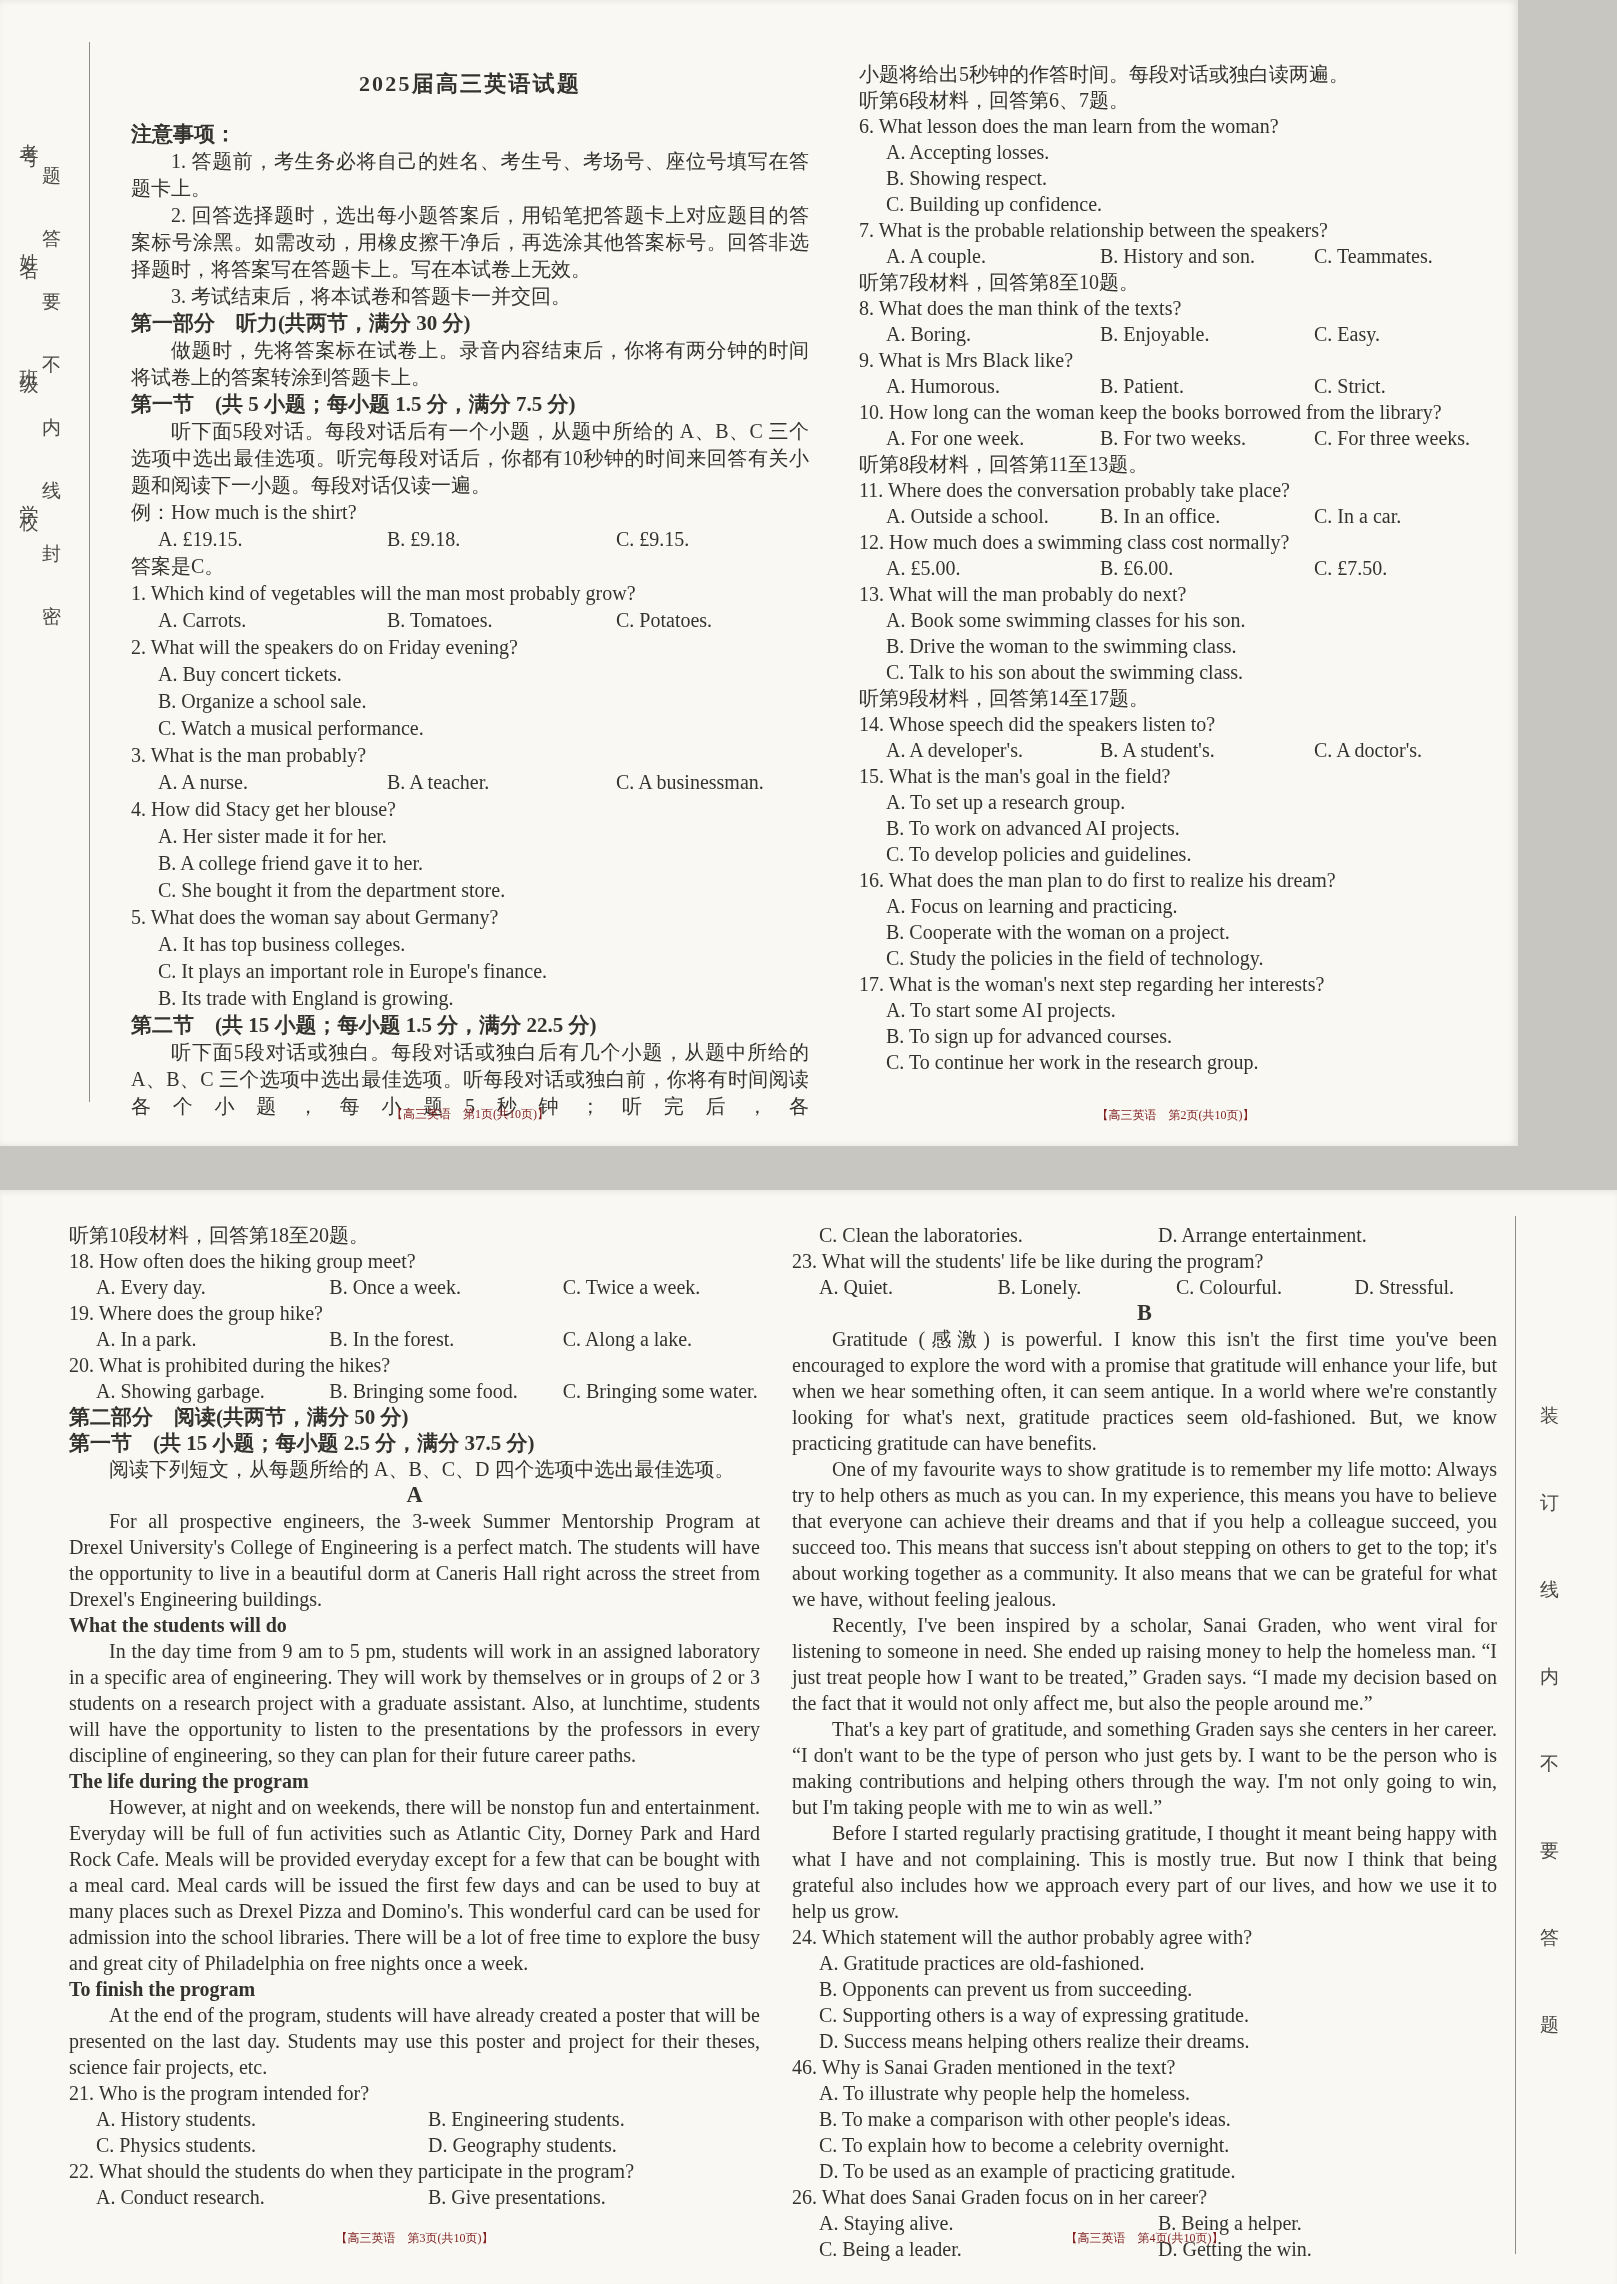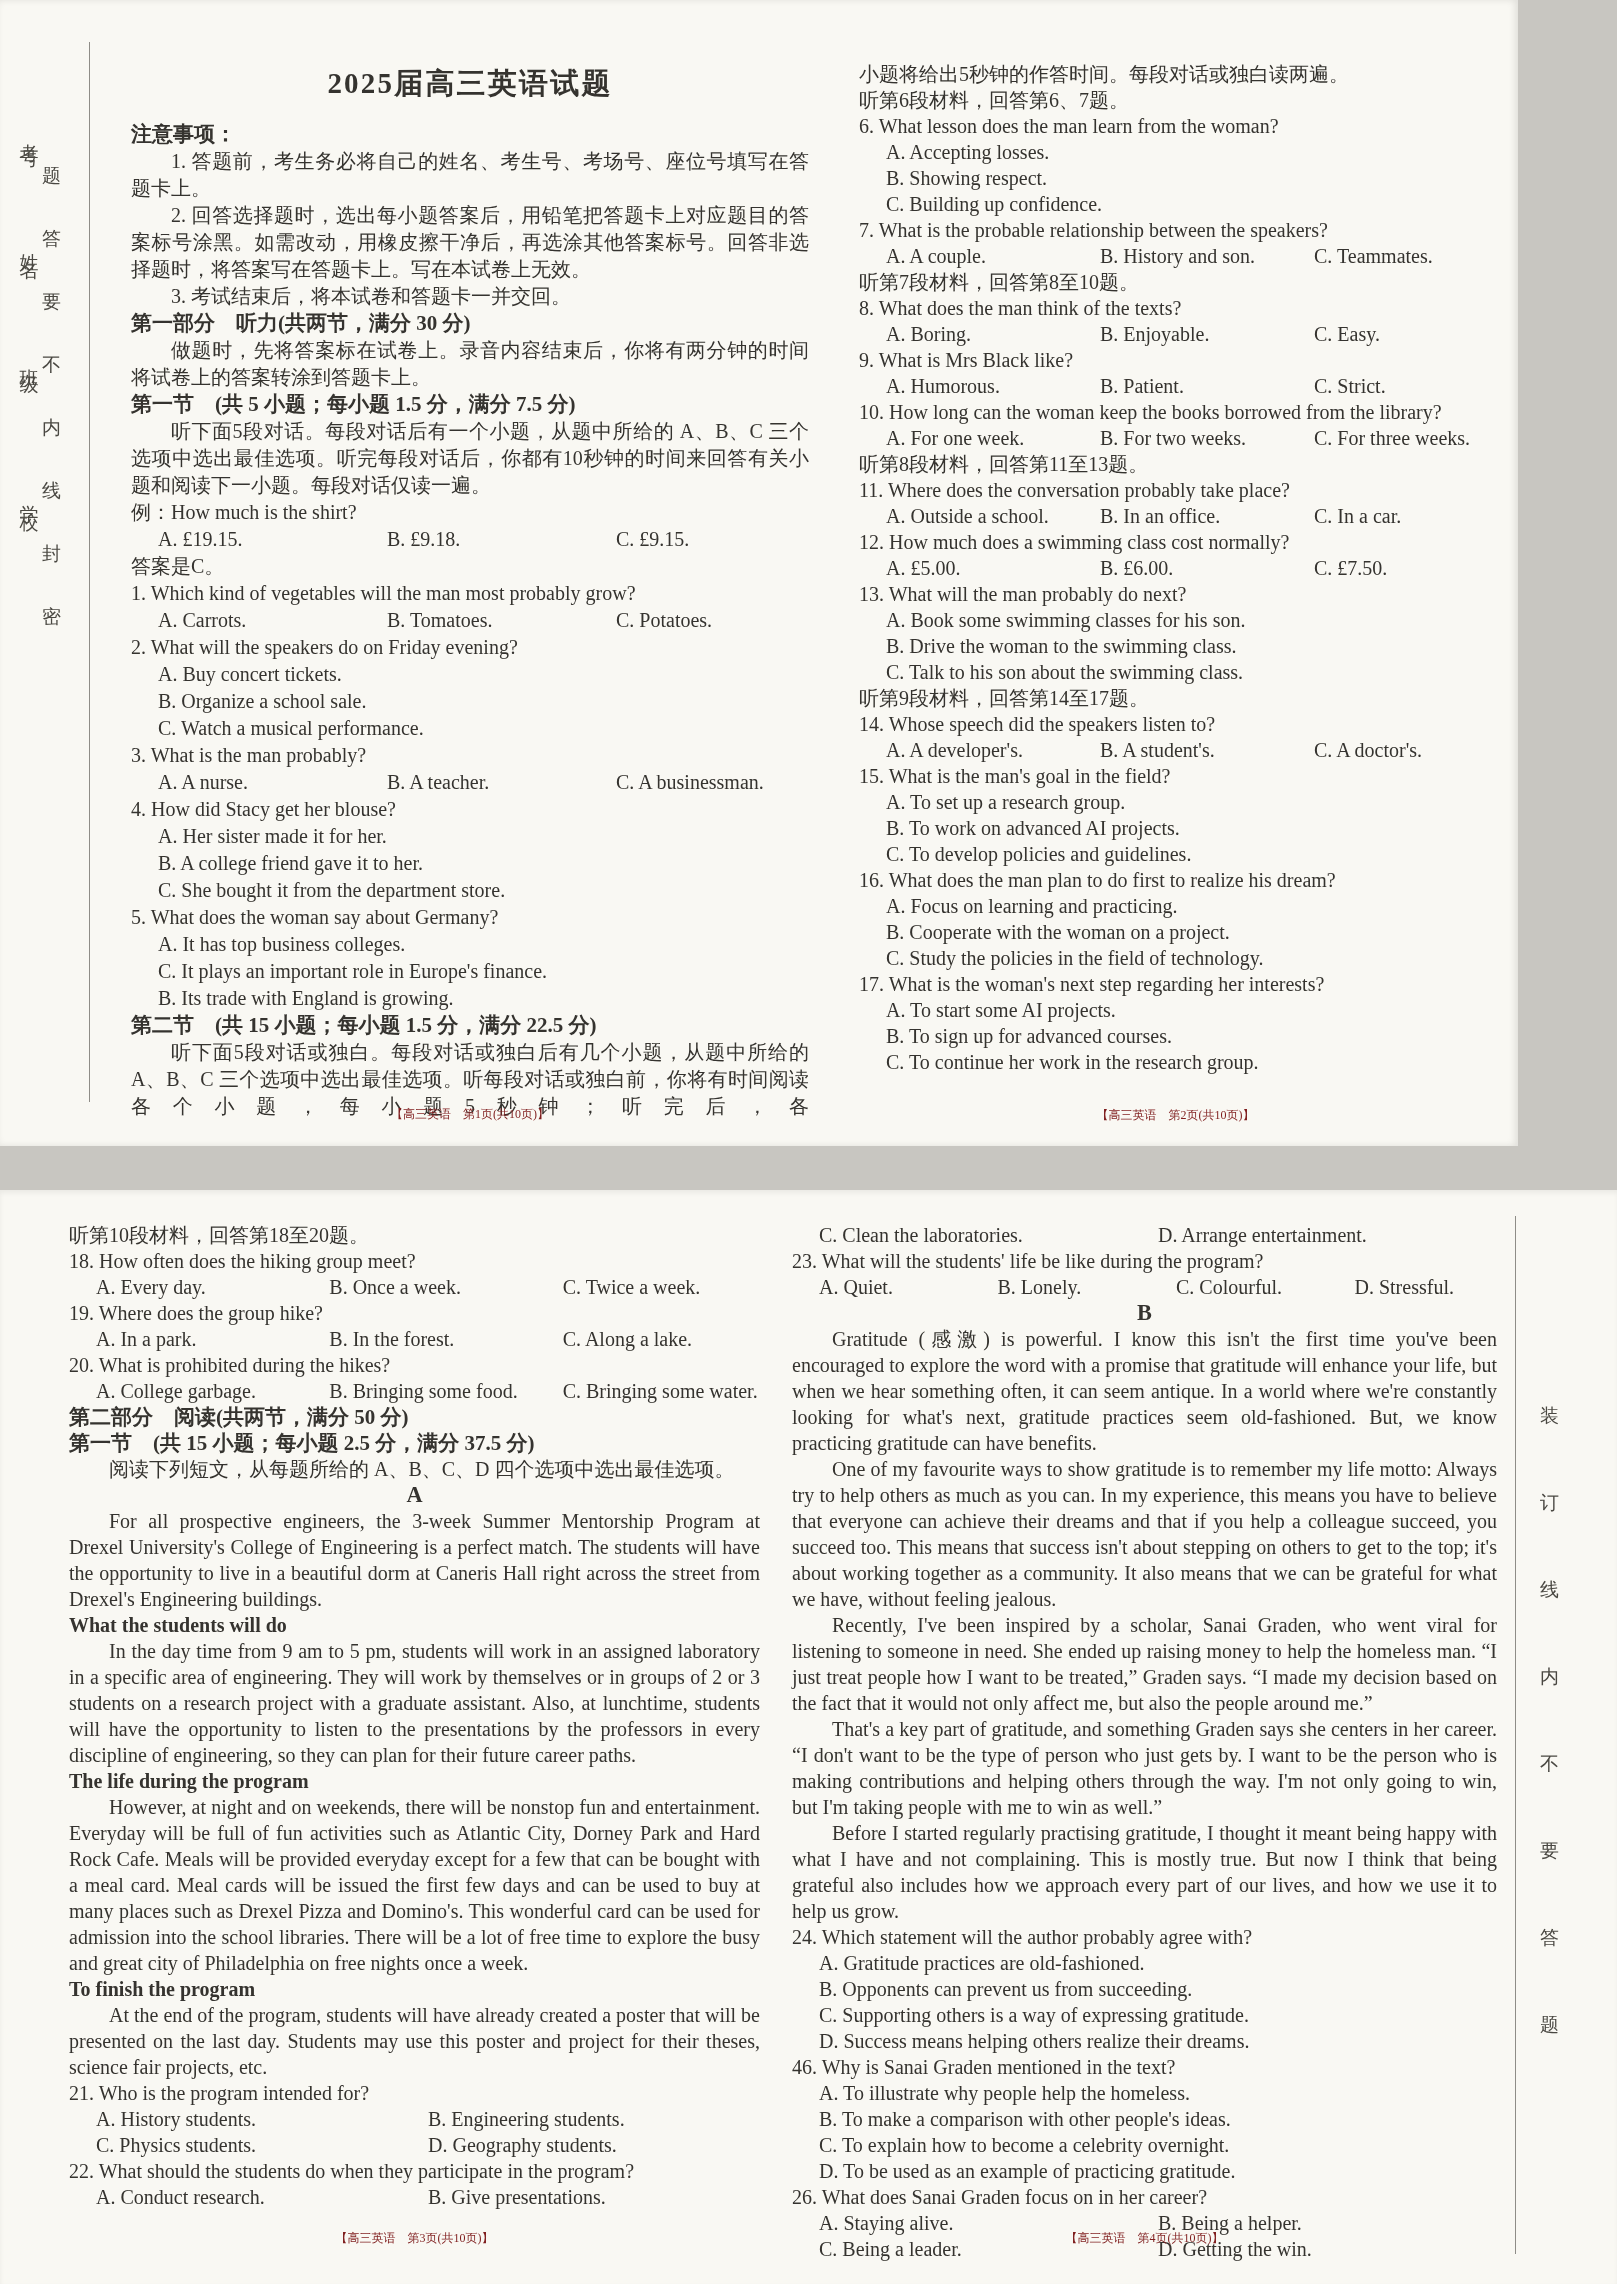"2025届高三英语试题" .title { font-size: 29px -> 22px }
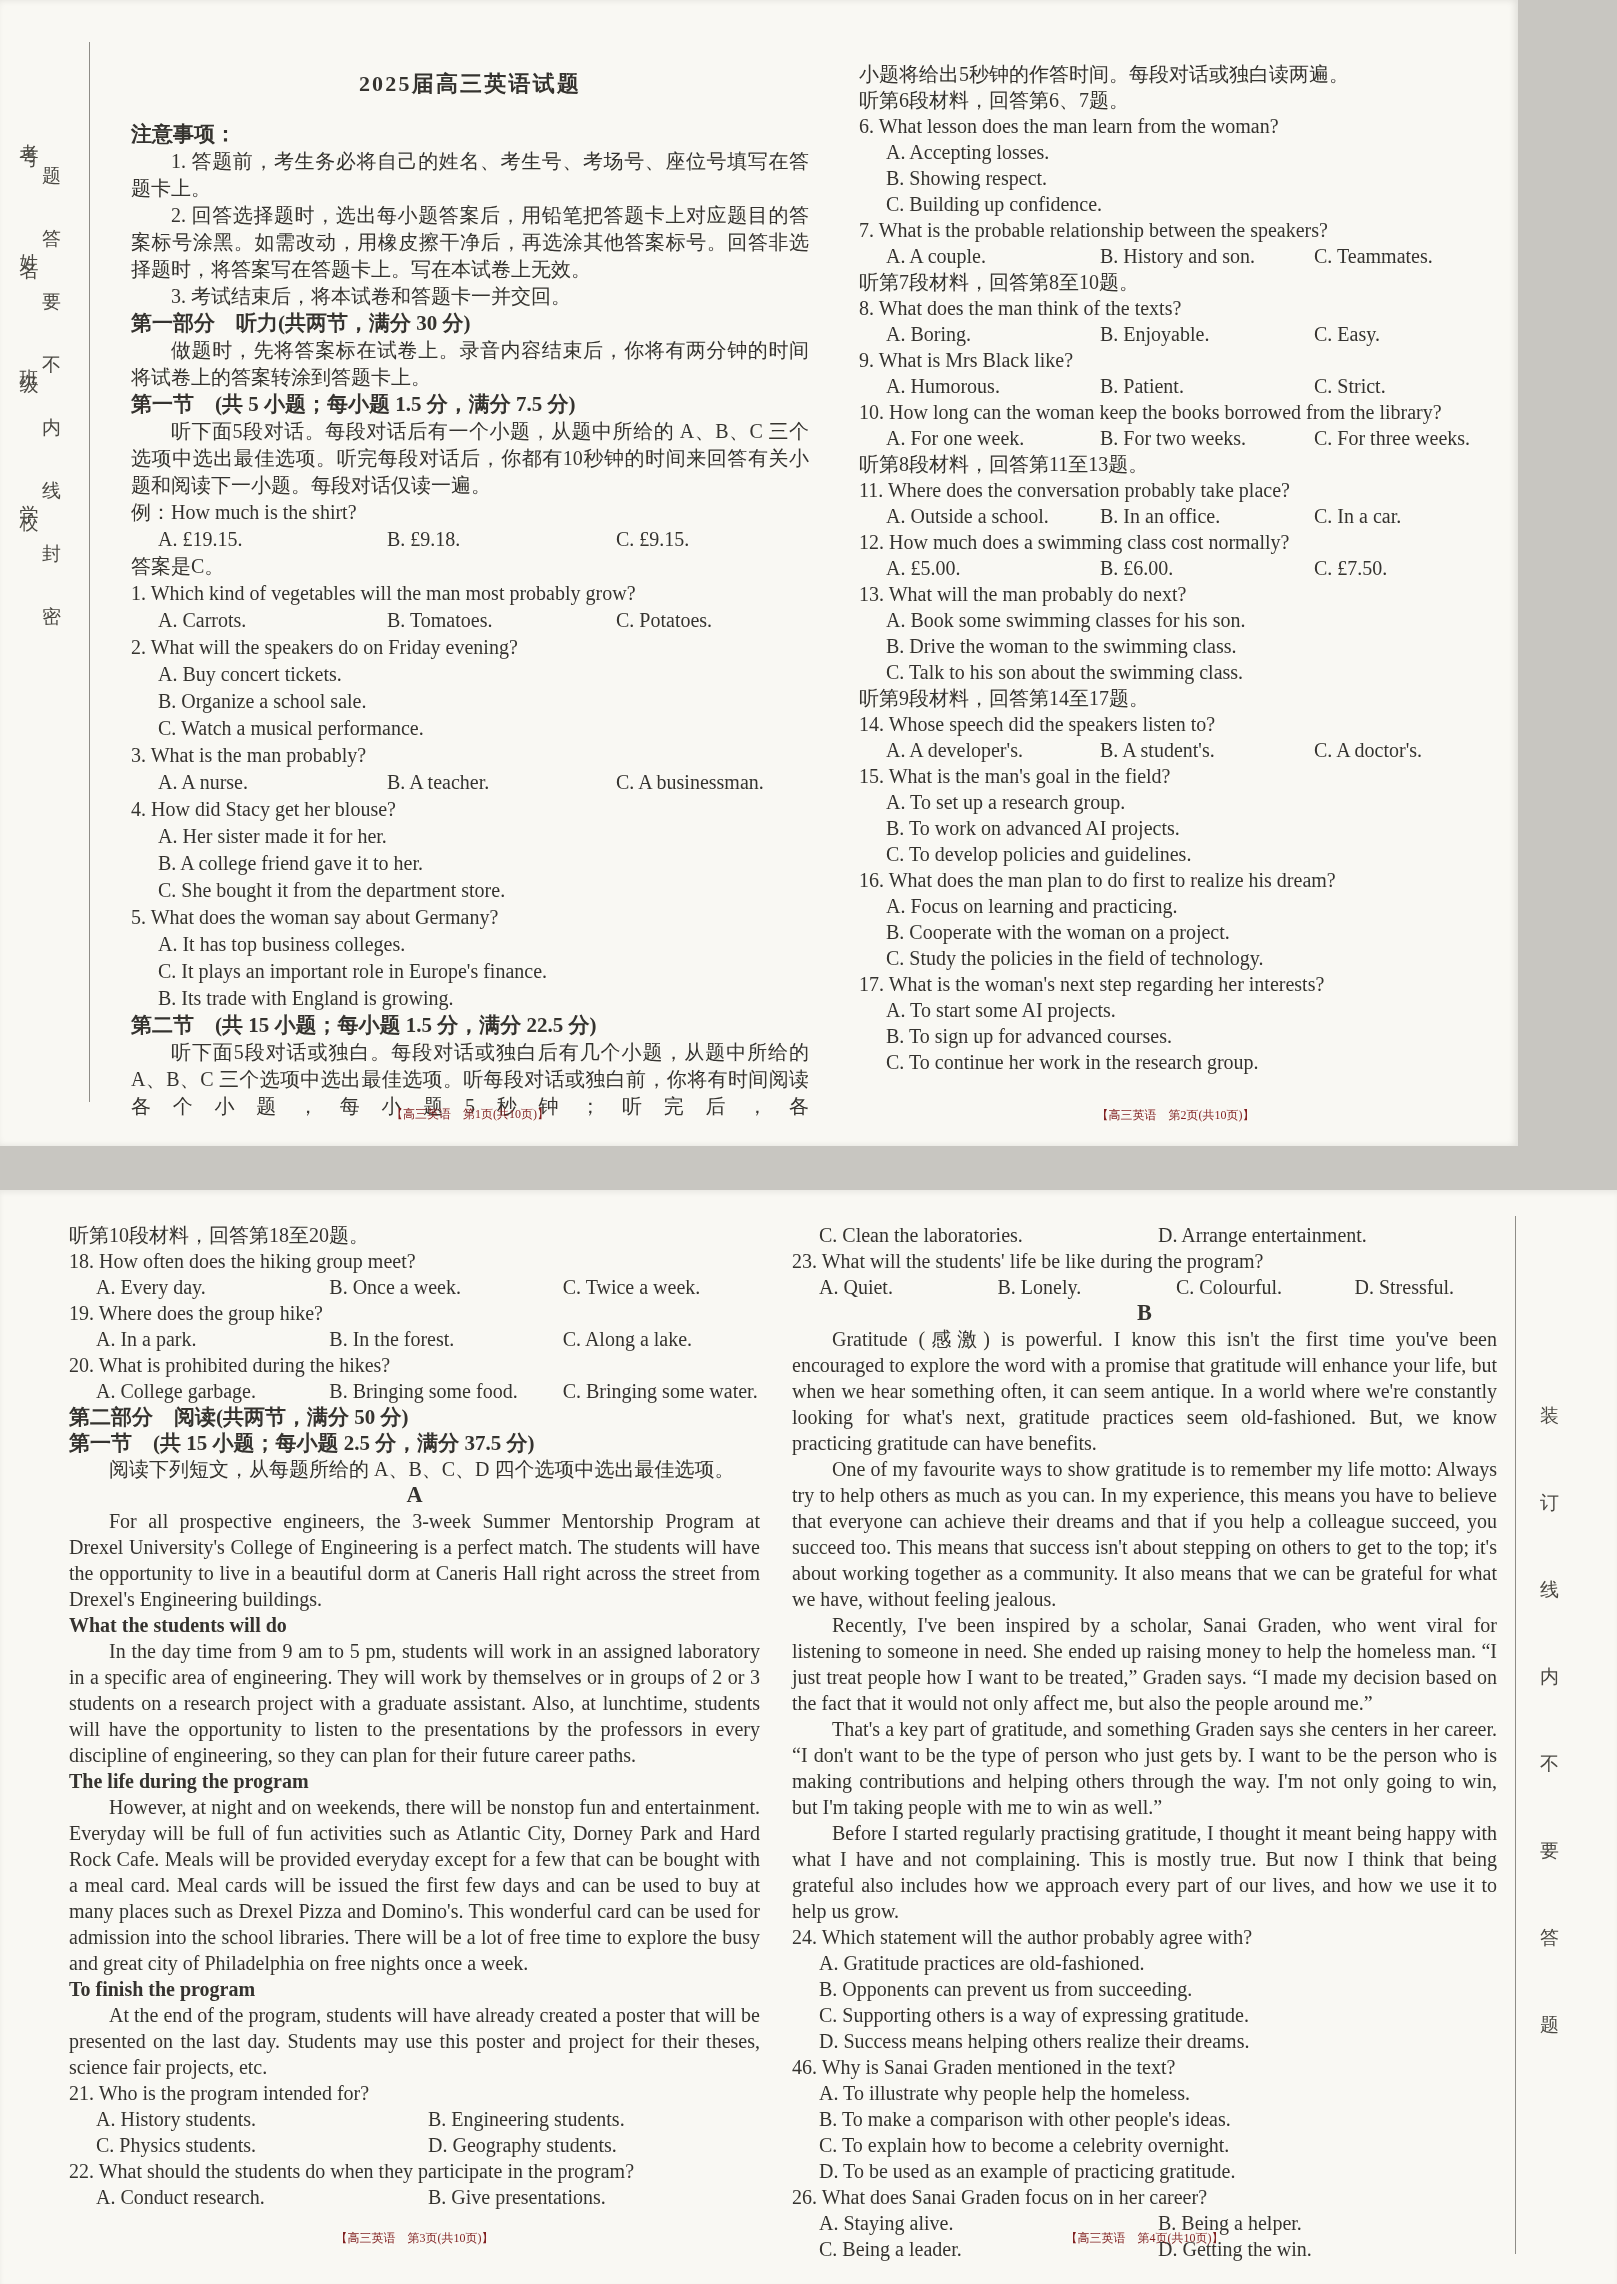"A. College garbage." span.opt { text: College -> Showing }
